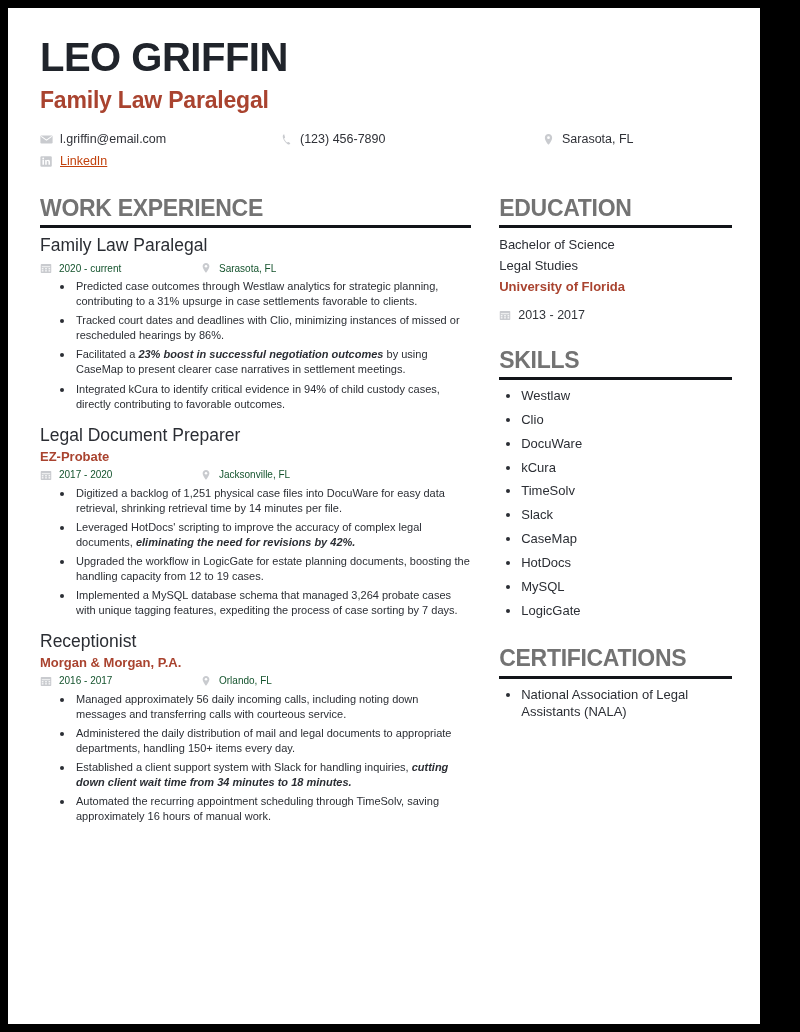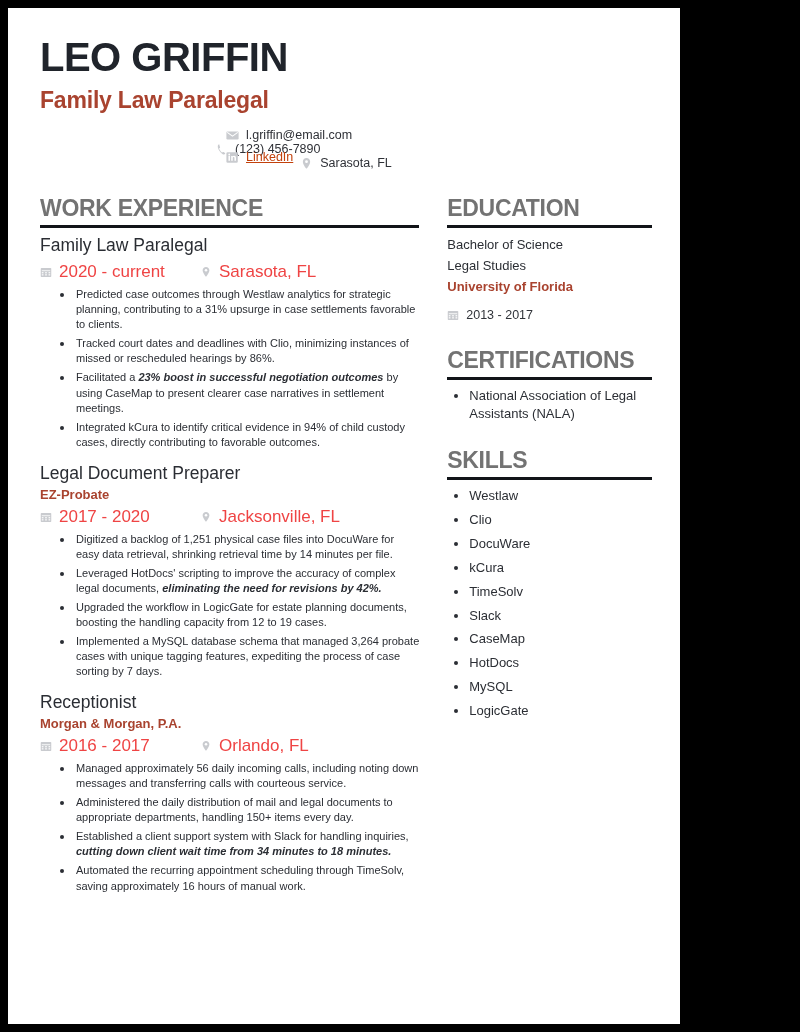"LEO GRIFFIN" .page { width: 672px -> 752px }
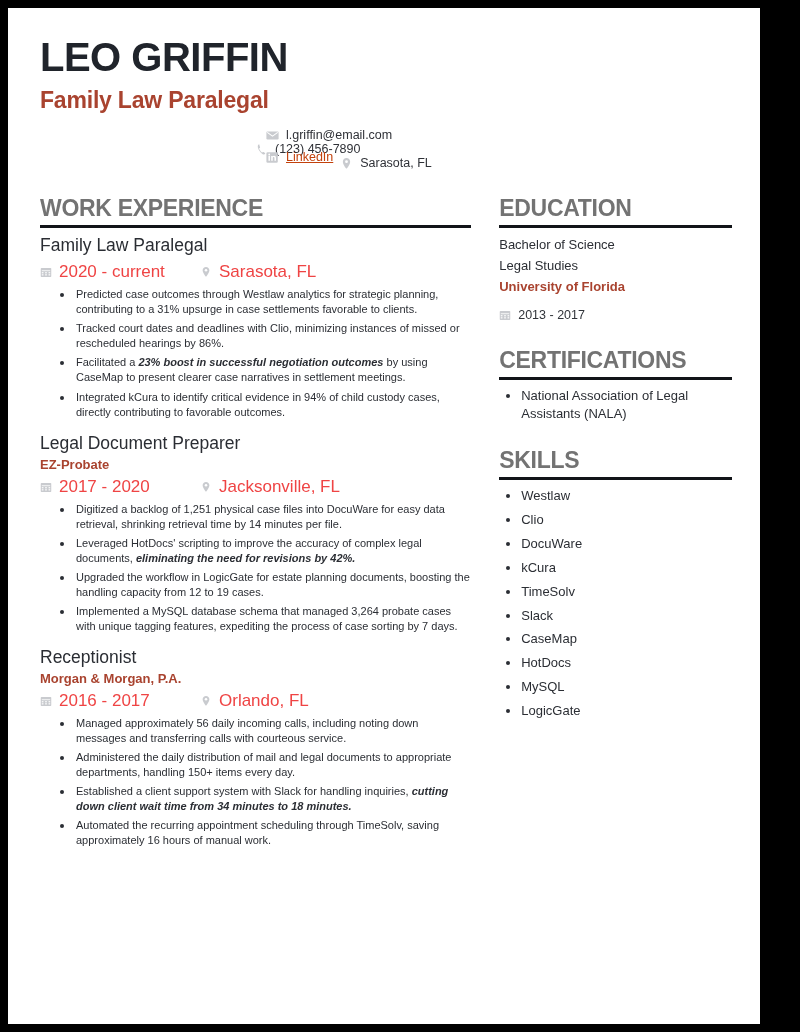"l.griffin@email.com" .contact-row { flex-direction: column -> none }
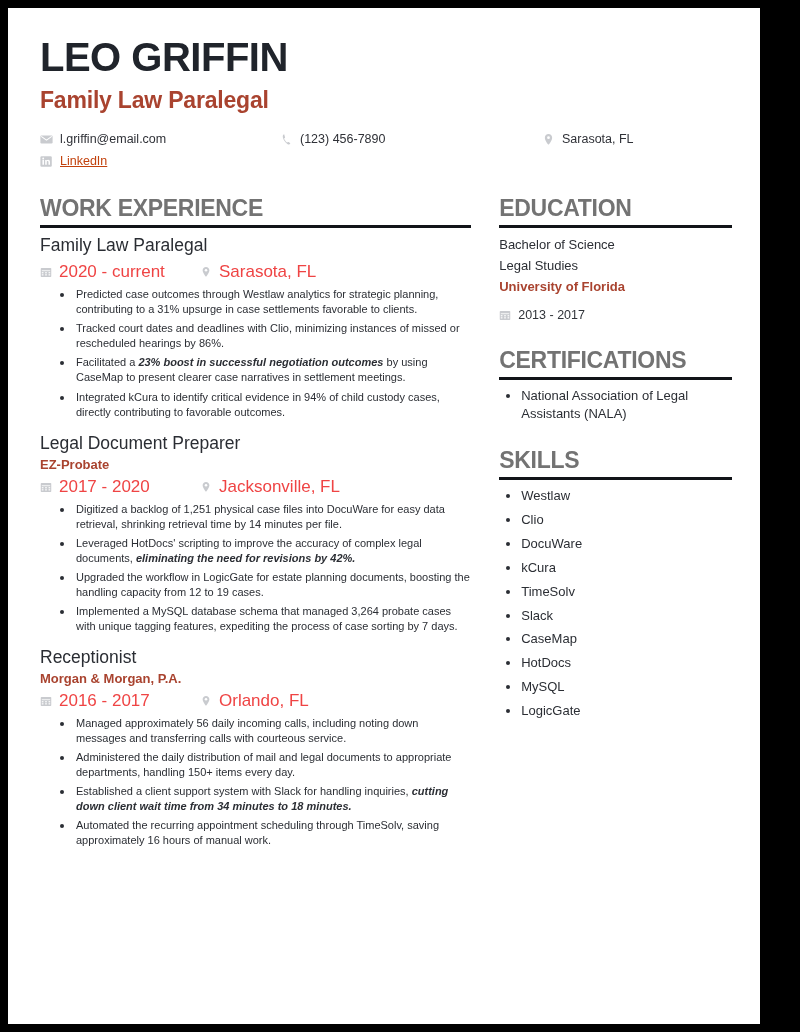"2020 - current" .entry-meta { color: #ef4444 -> #14532d; font-size: 17px -> 10px }
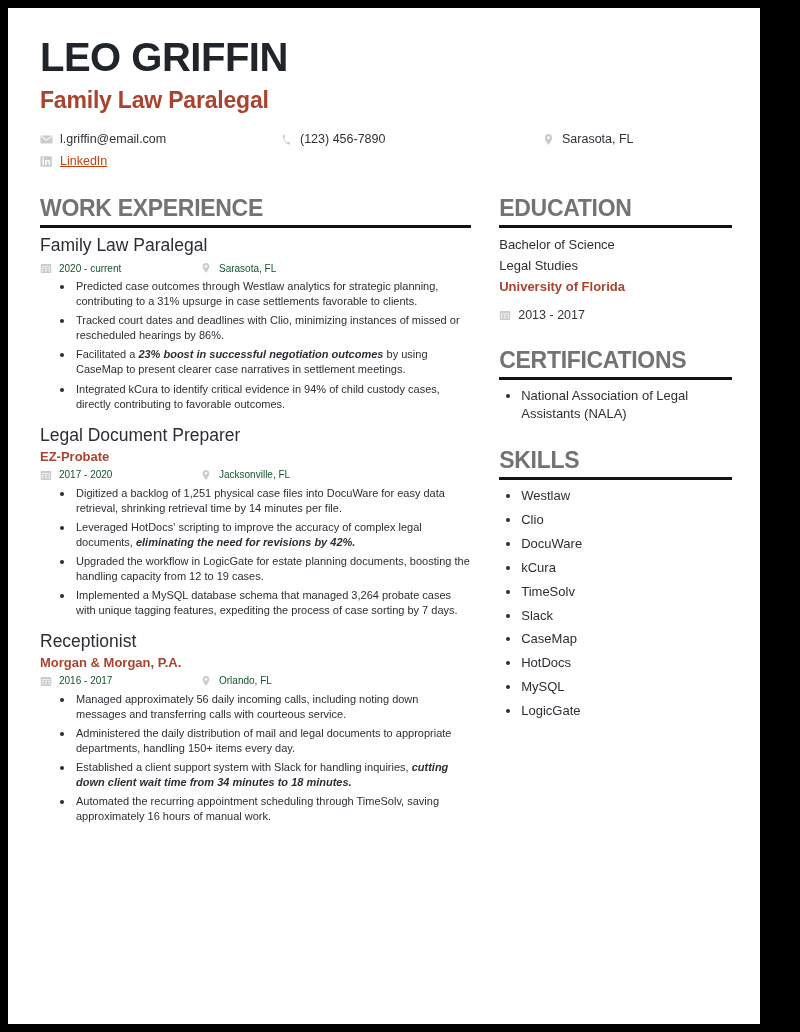"CERTIFICATIONS" div.section { order: before "SKILLS" -> after "SKILLS" }
